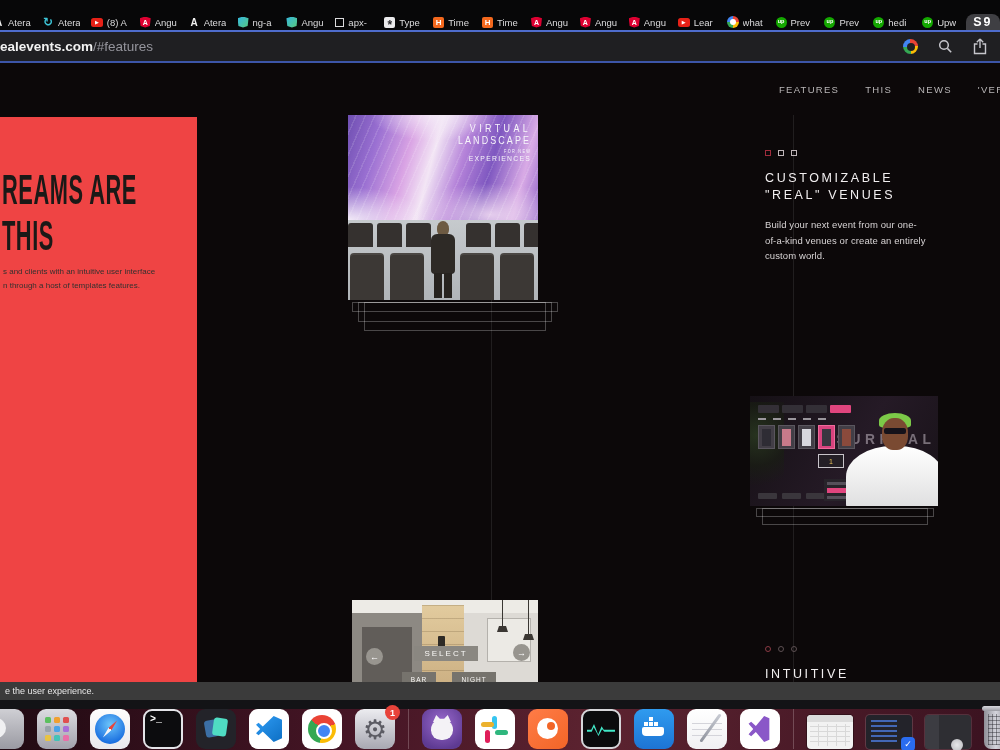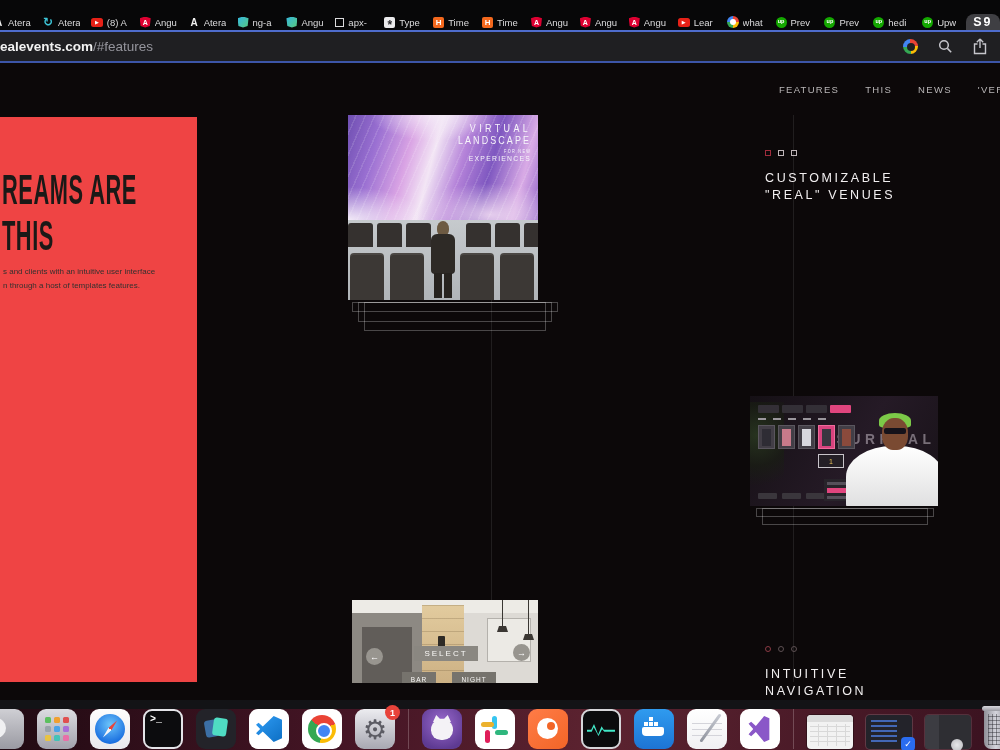"Build your next event from" p { html: none -> <p>Build your next event from our one-of-a-kind venues or create an entirely custom world.</p> }
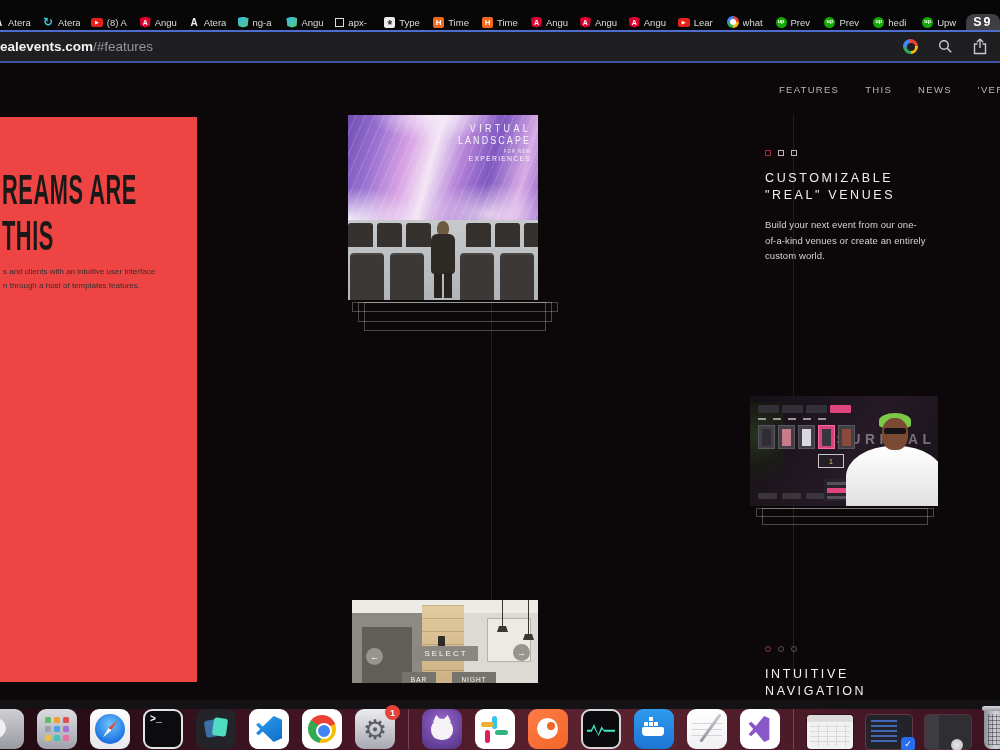"e the user experience." div.cookiebar { html: none -> <div> <span>e the user experience.</span> </div> }
